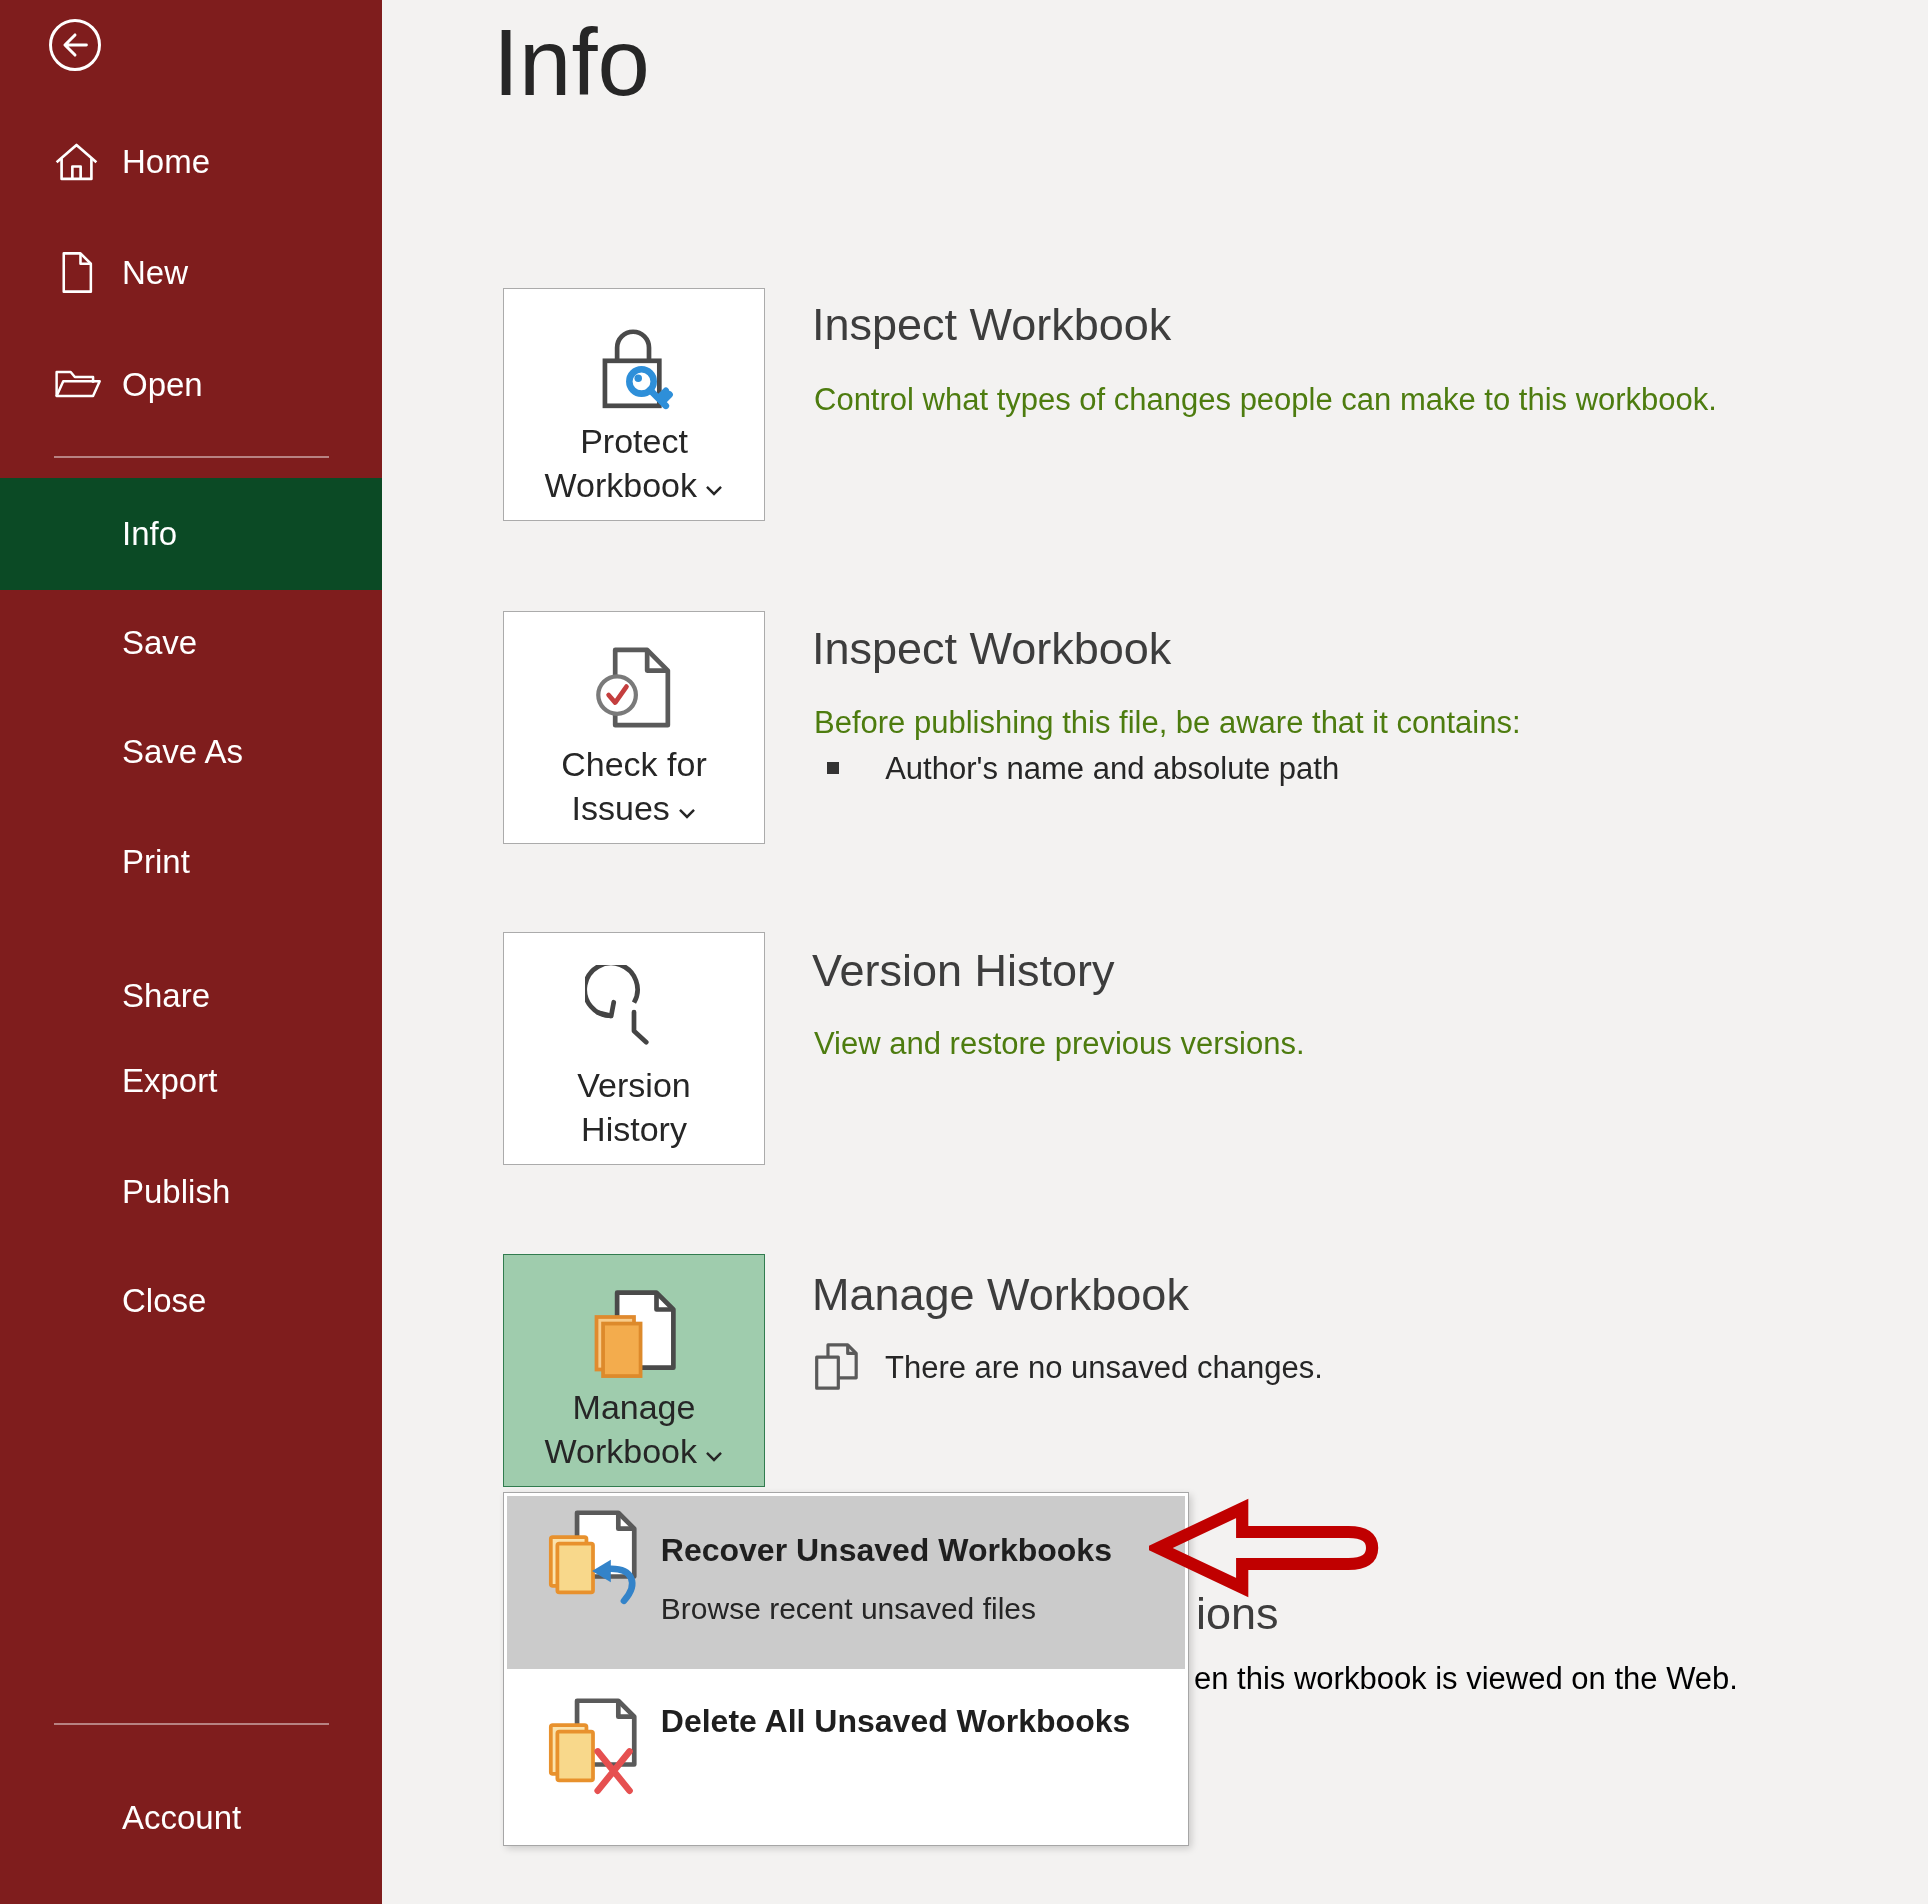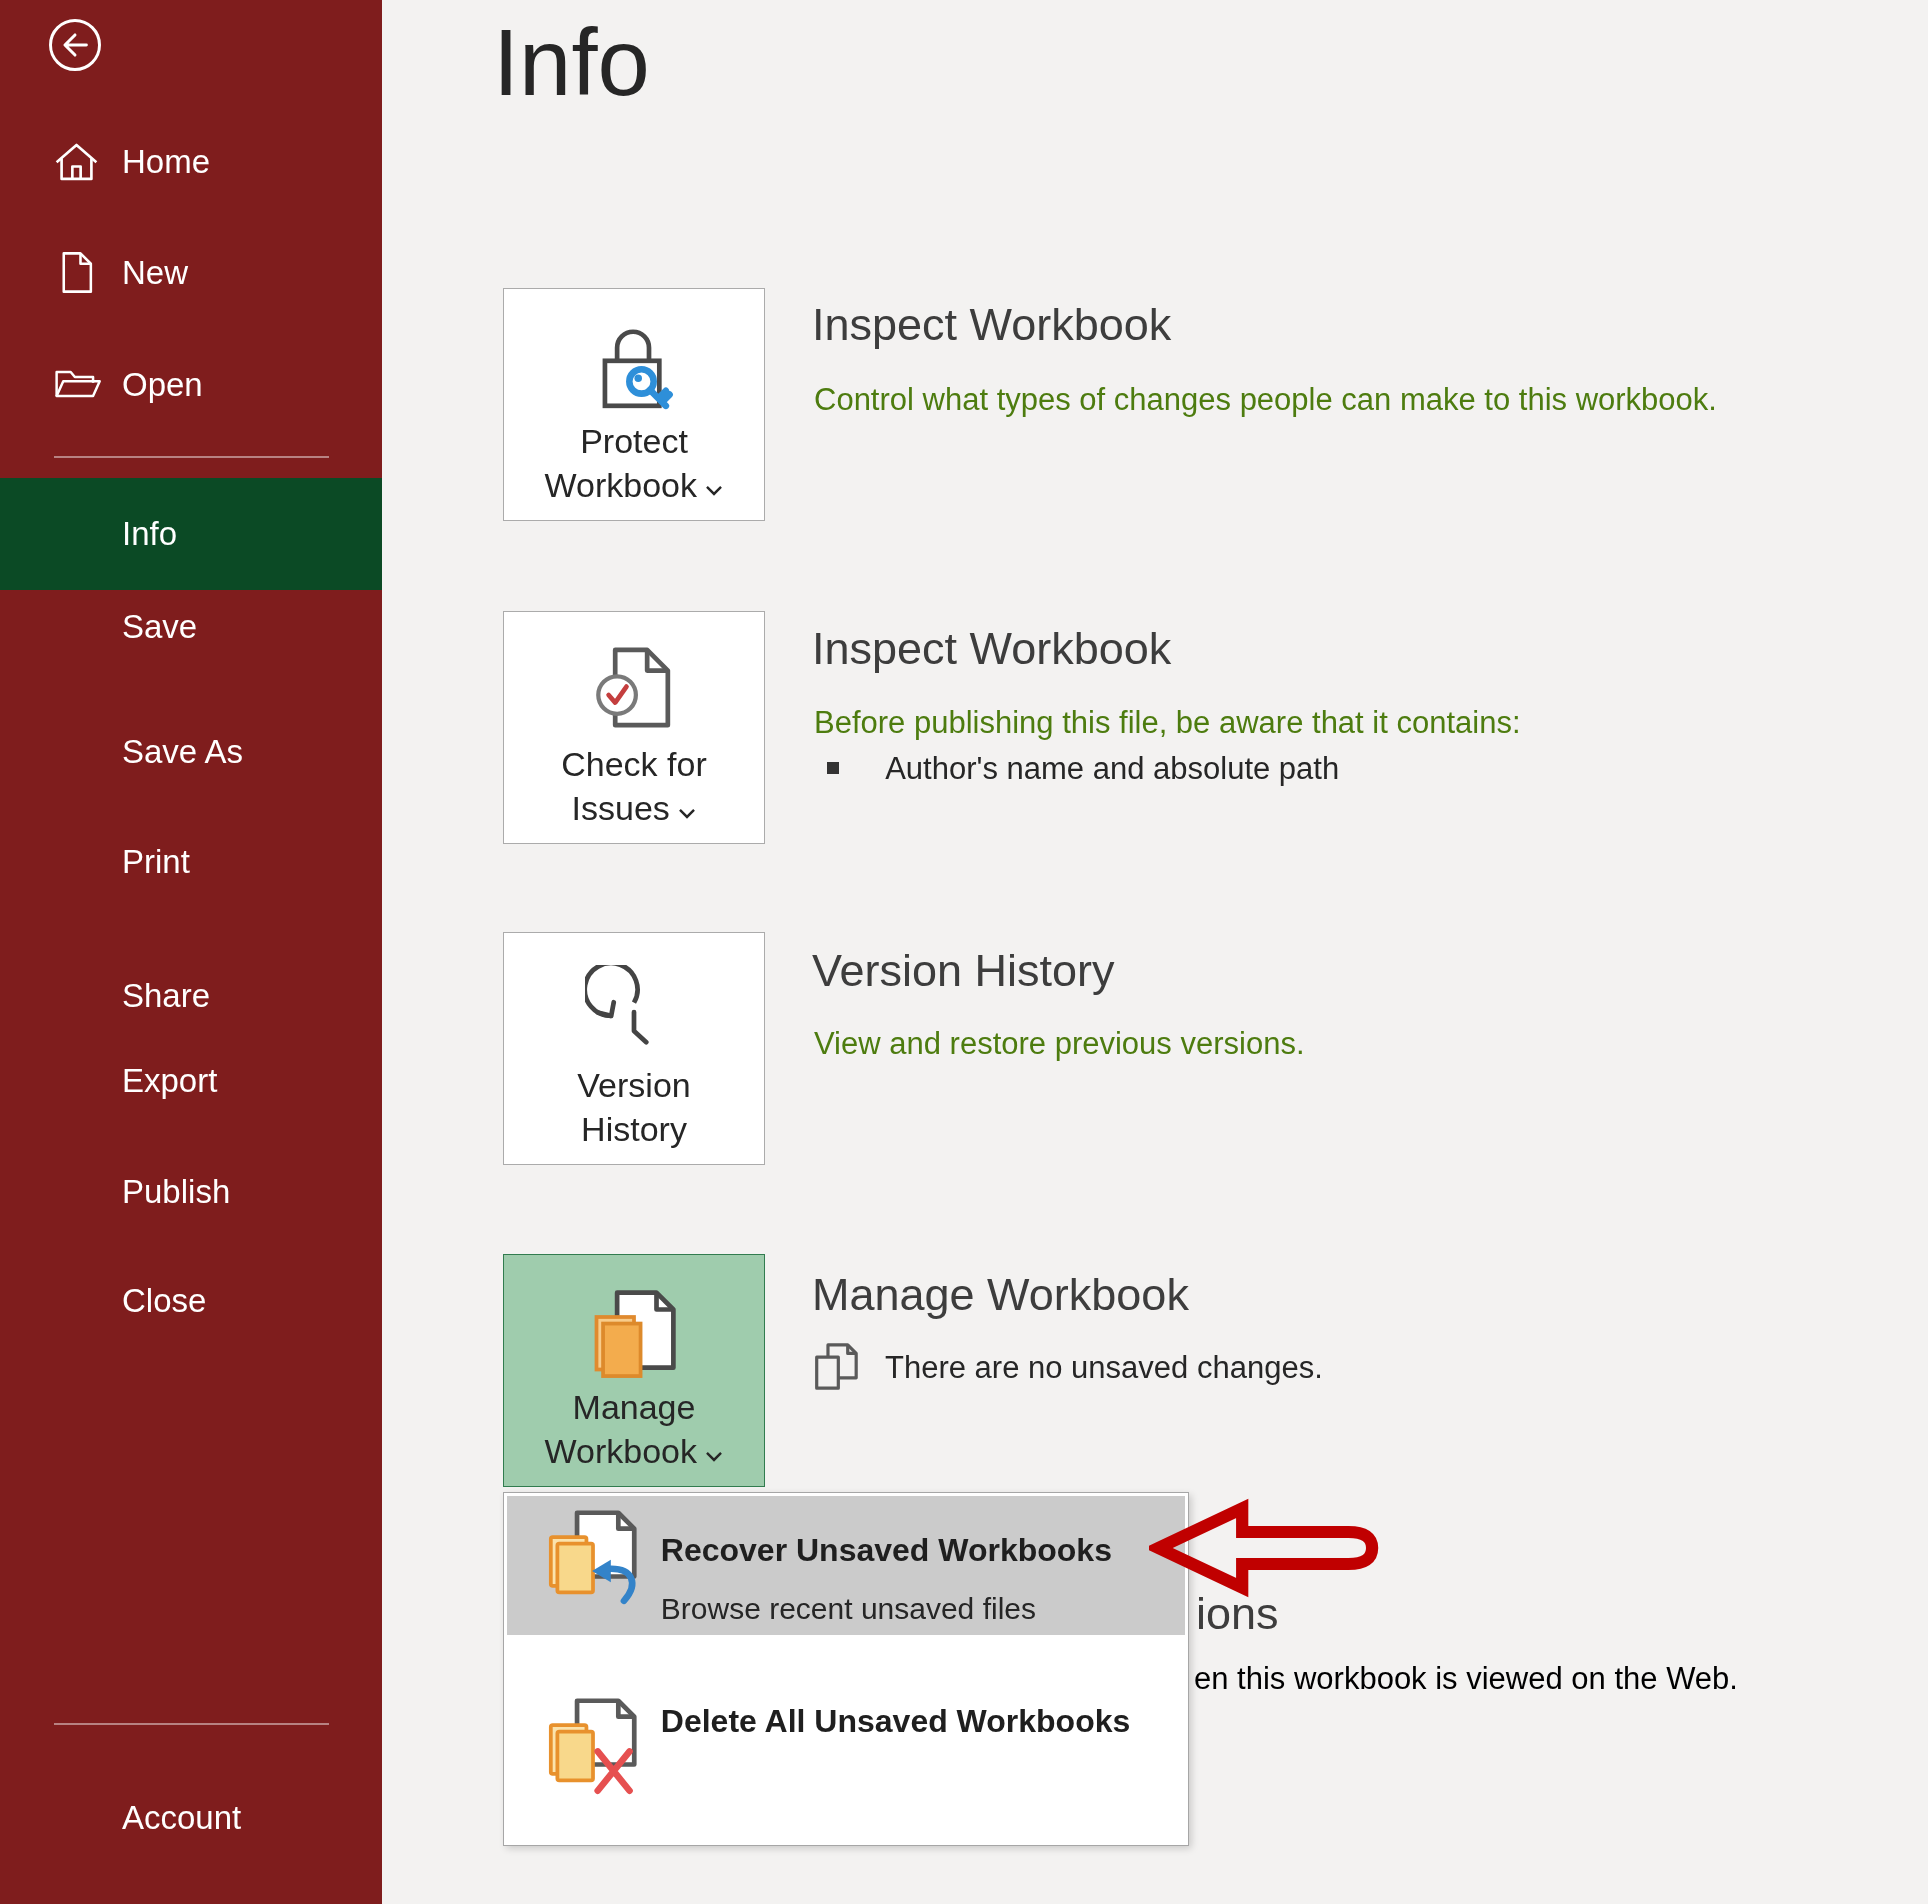"Save" .row-save { top: 572px -> 588px }
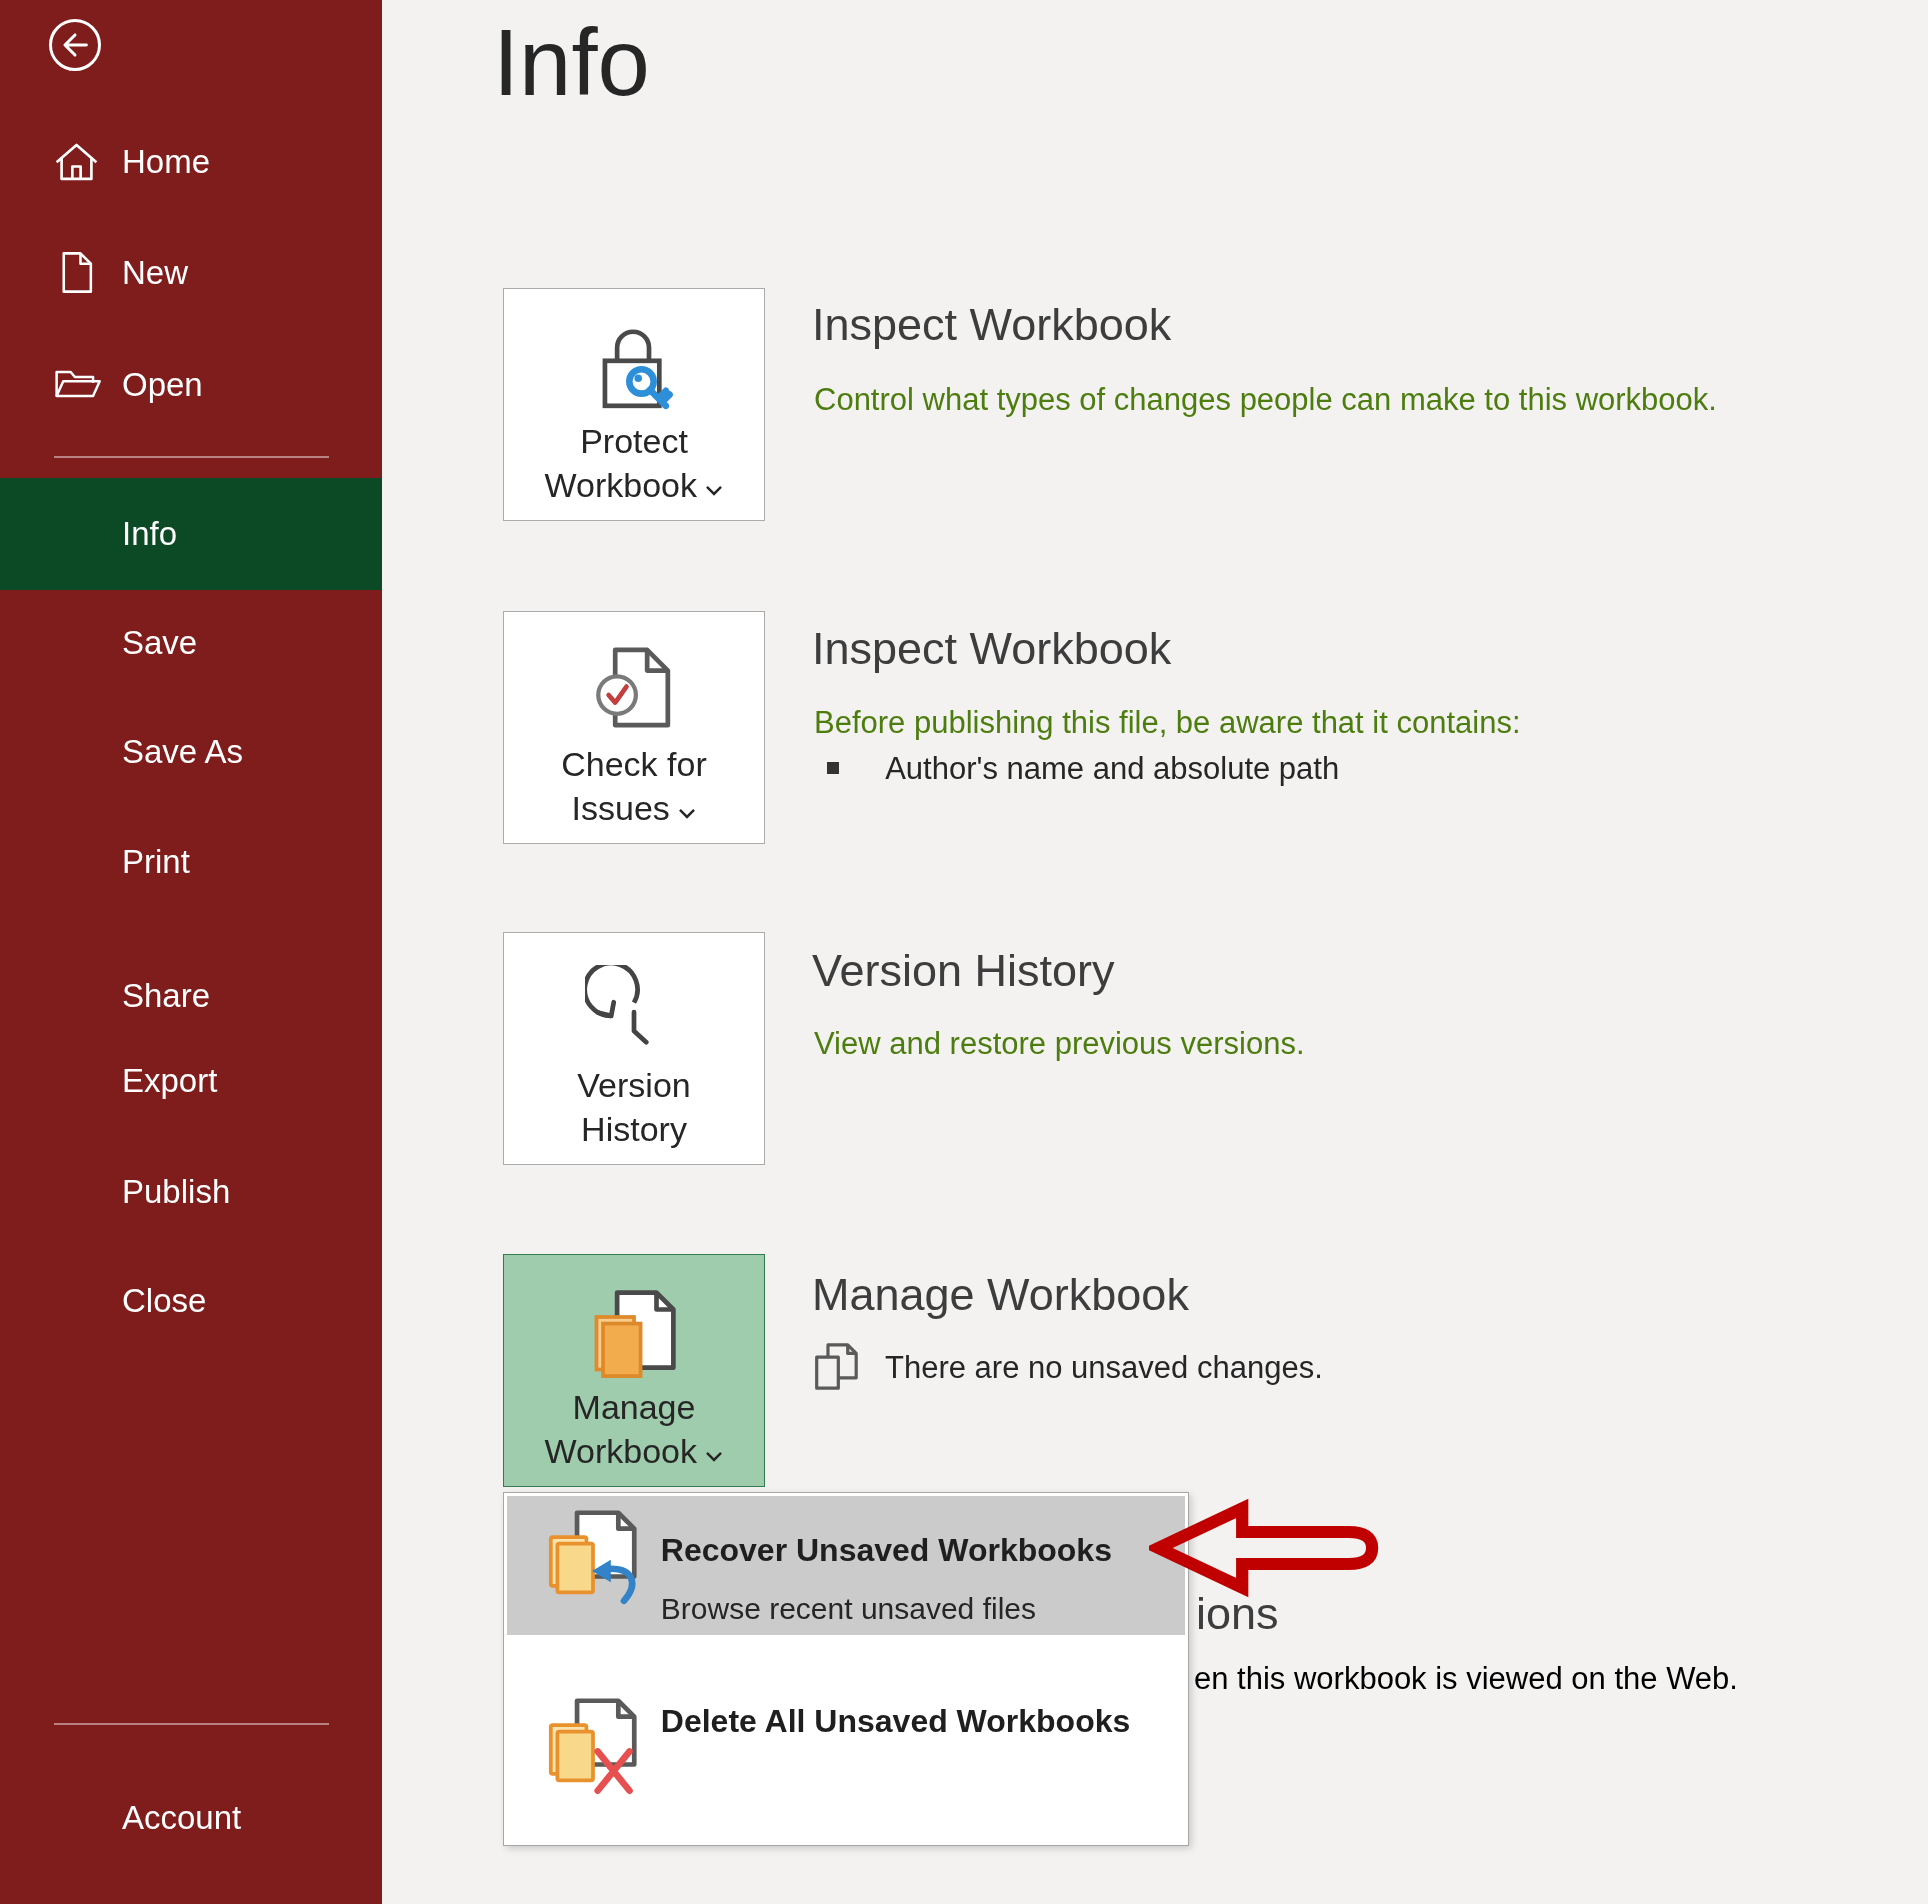"Recover Unsaved Workbooks" .mi-1 { height: 139px -> 173px }
